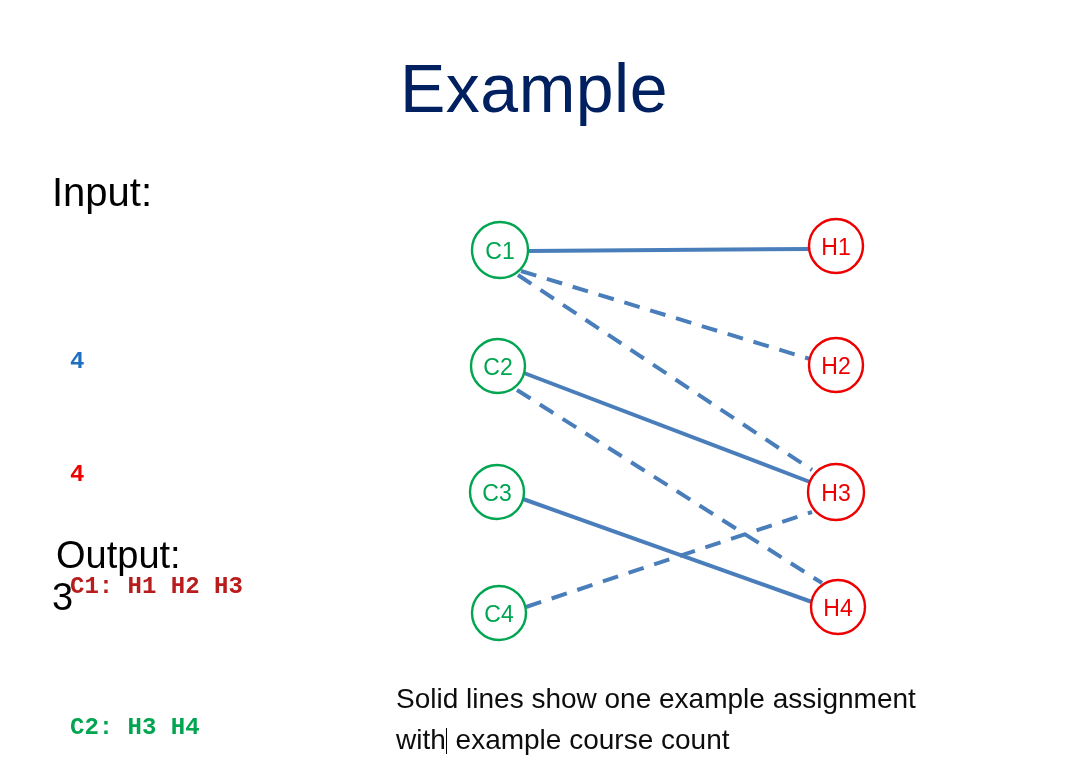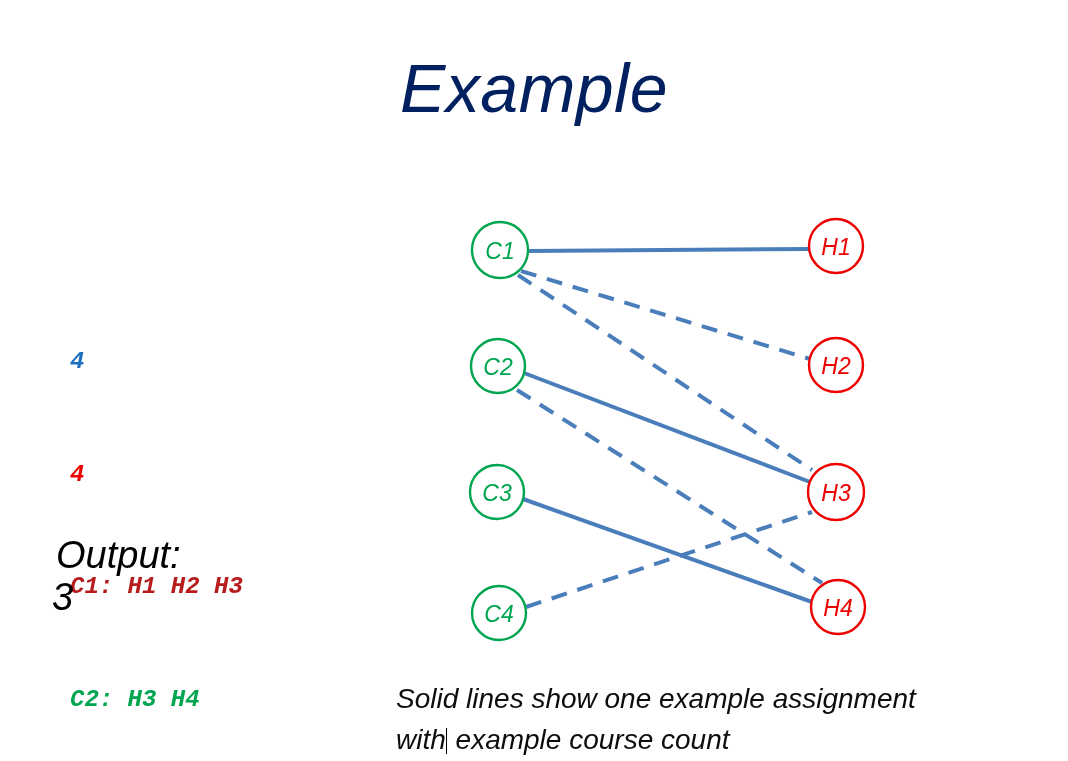"Example" #slide { font-style: italic -> none }
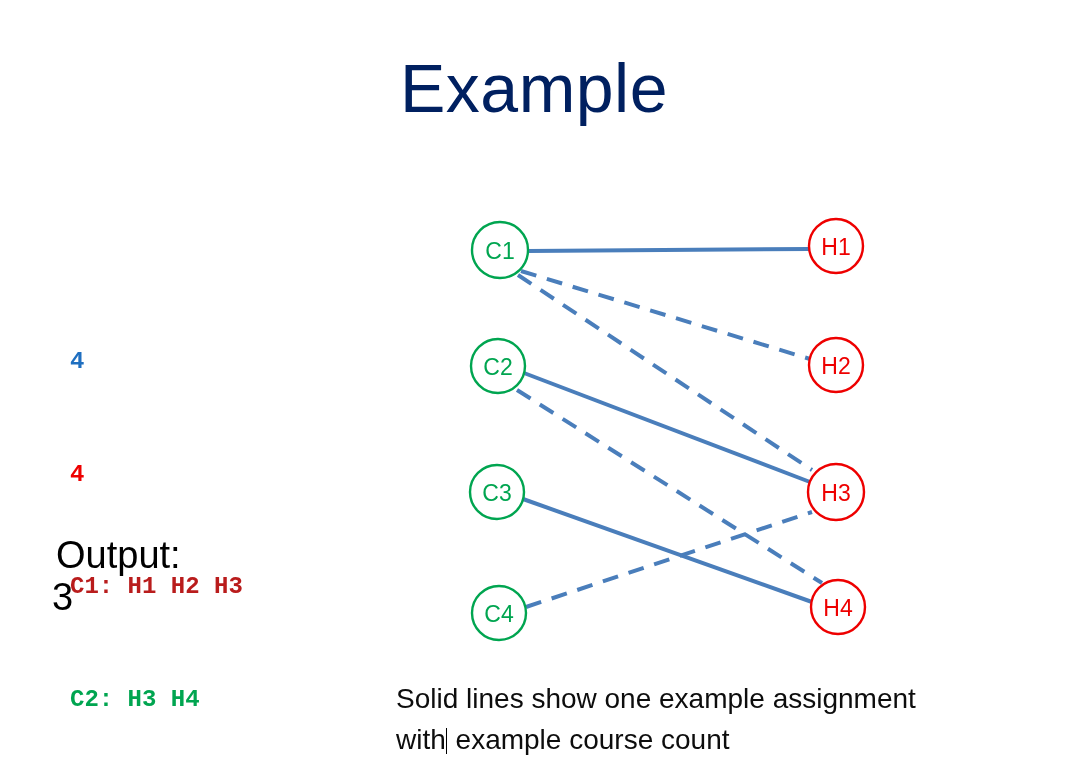"Input:" div.input-label { html: none -> <div>Input:</div> }
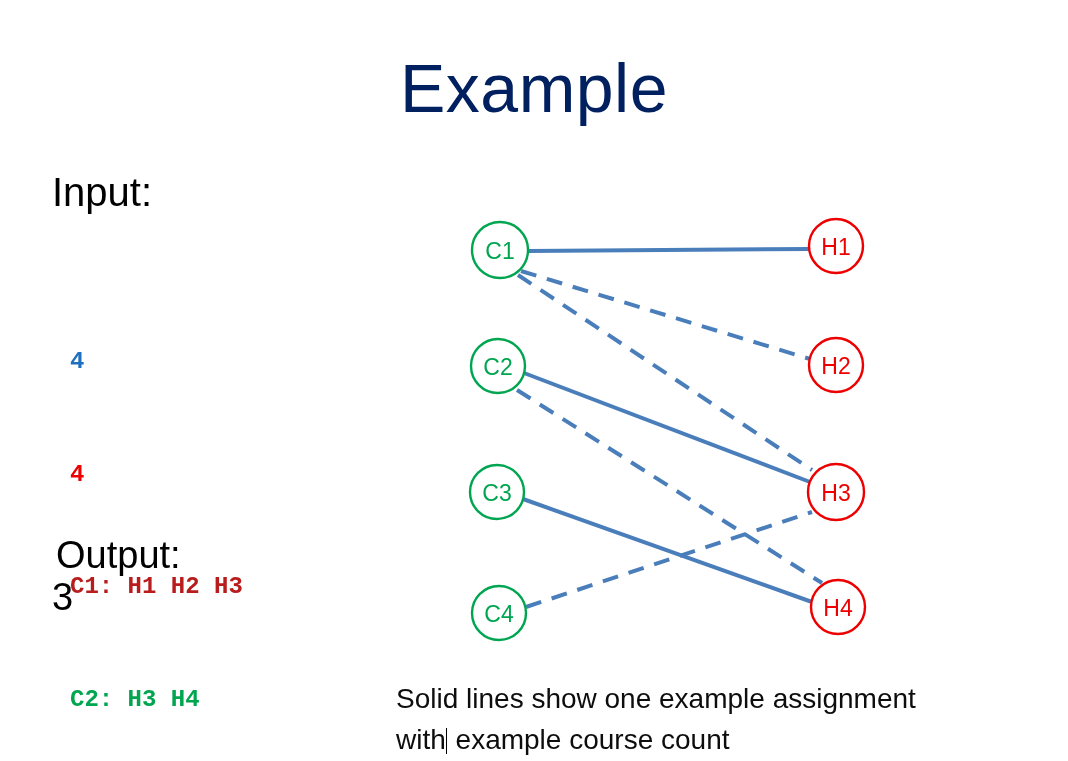"C2: H3 H4" span.code-line { margin-top: none -> 28px }
